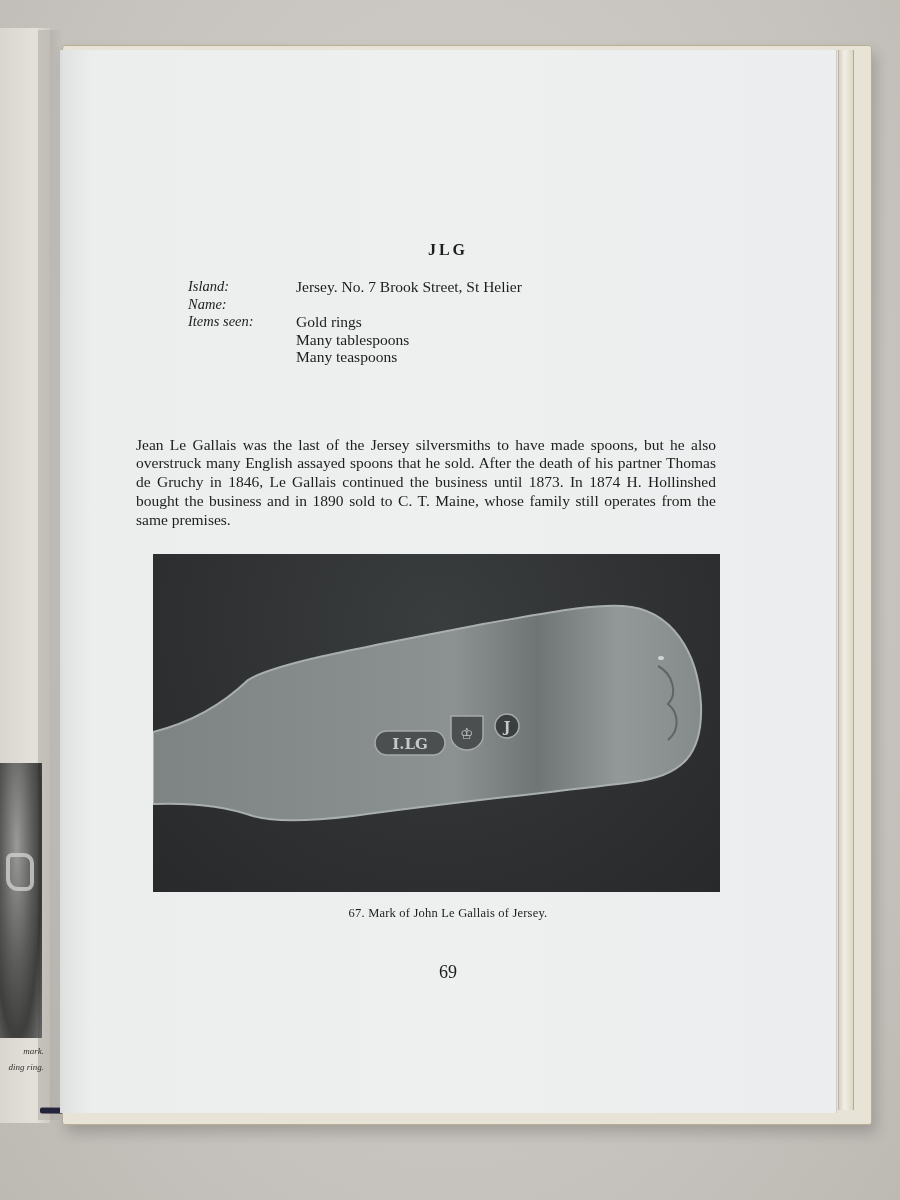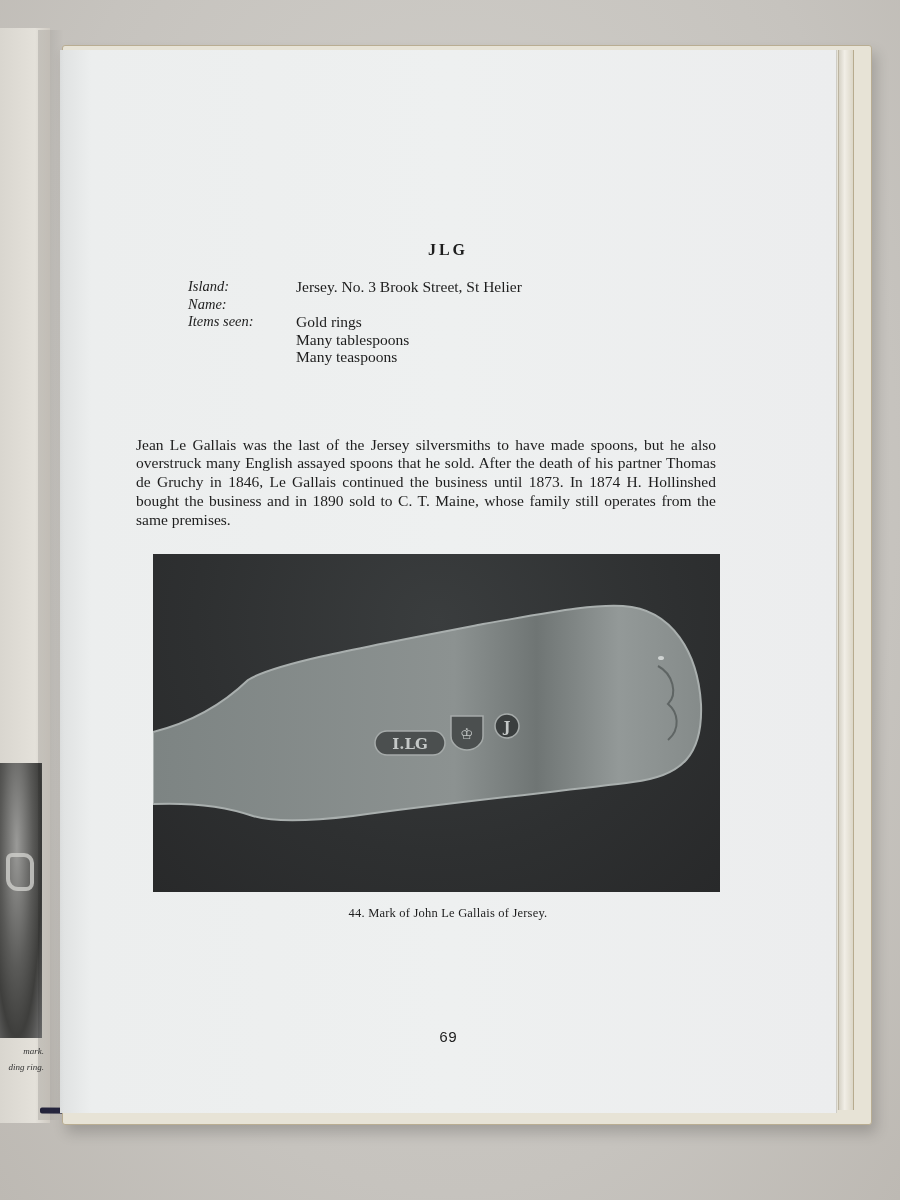"Jersey. No. 3 Brook Street," span.detail-value { text: 3 -> 7 }
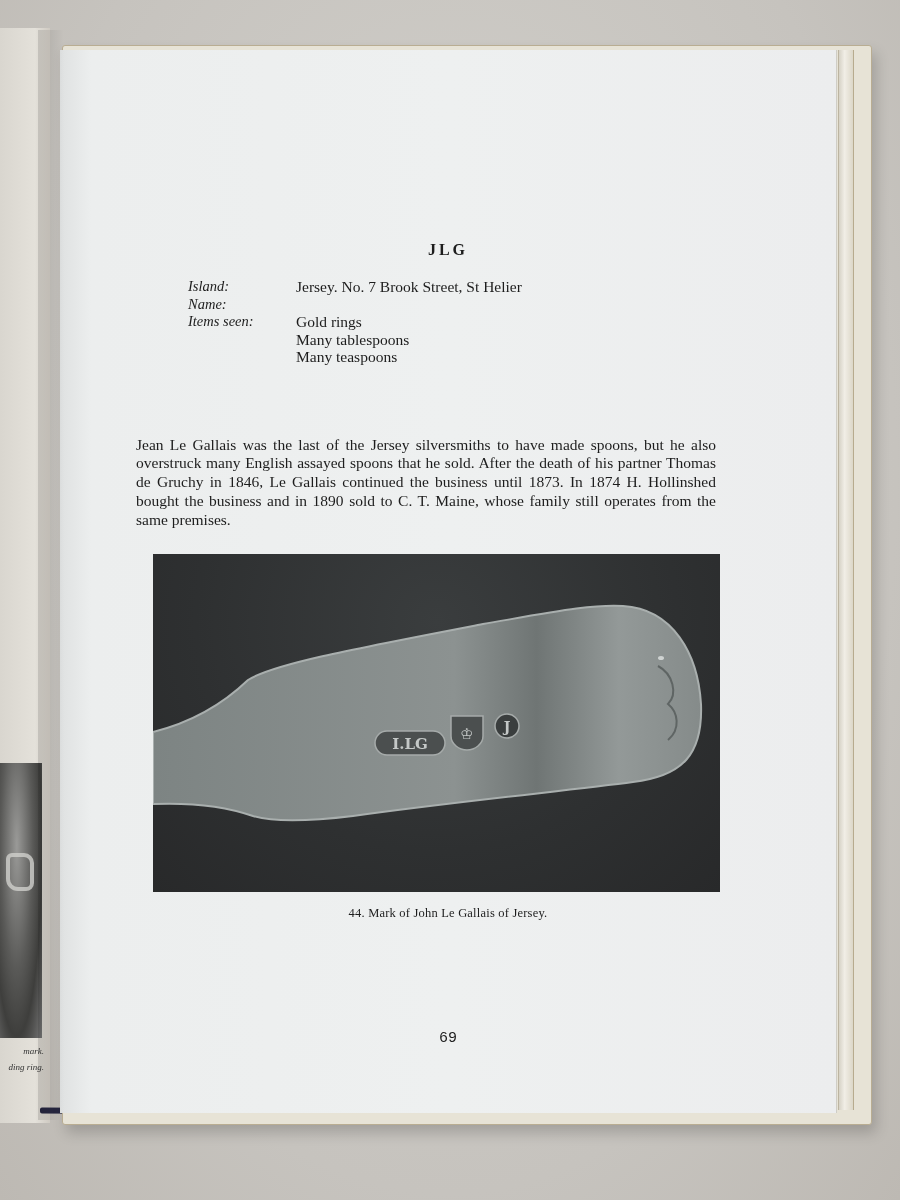"44. Mark of John Le" div.caption { text: 44 -> 67 }
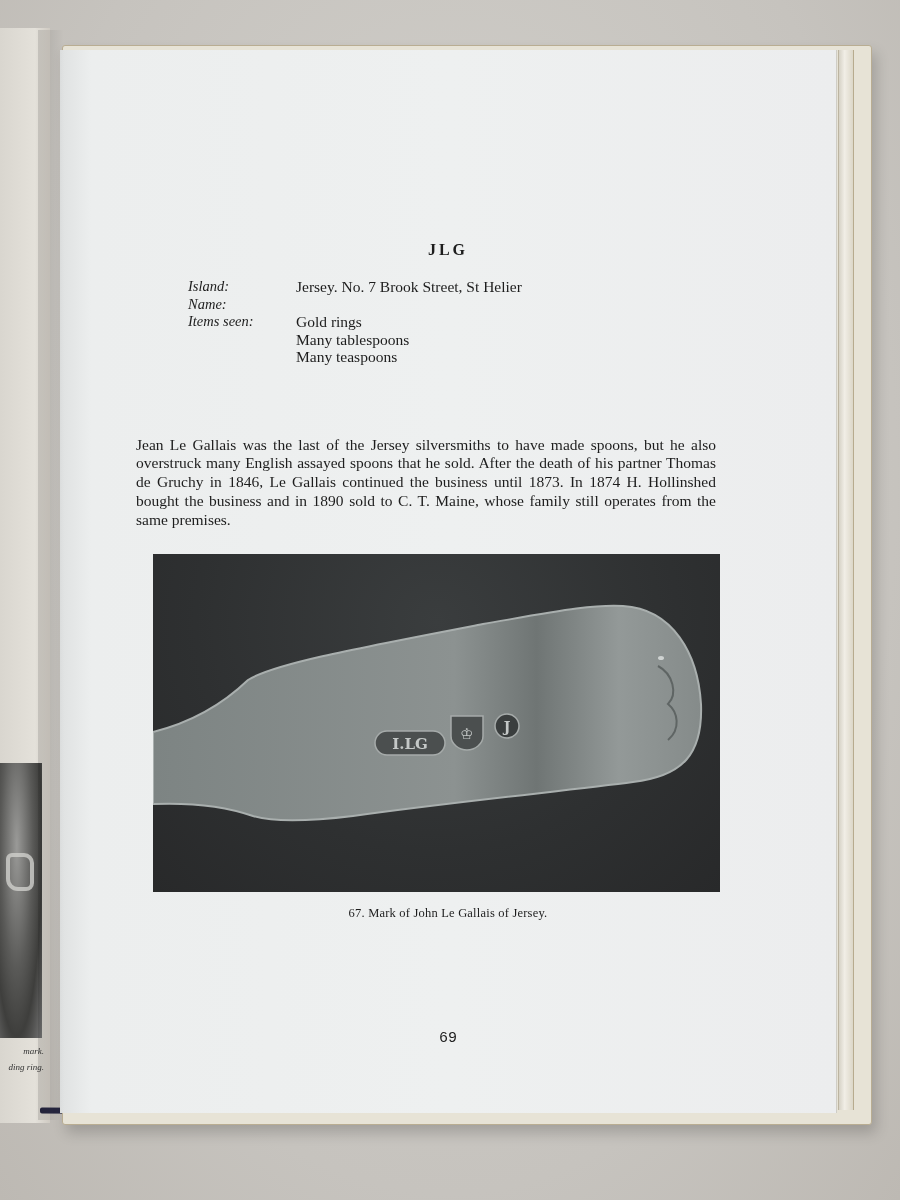"69" .page-number { font-family: Liberation Mono, monospace -> none; font-size: 15px -> 18px; top: 980px -> 912px }
